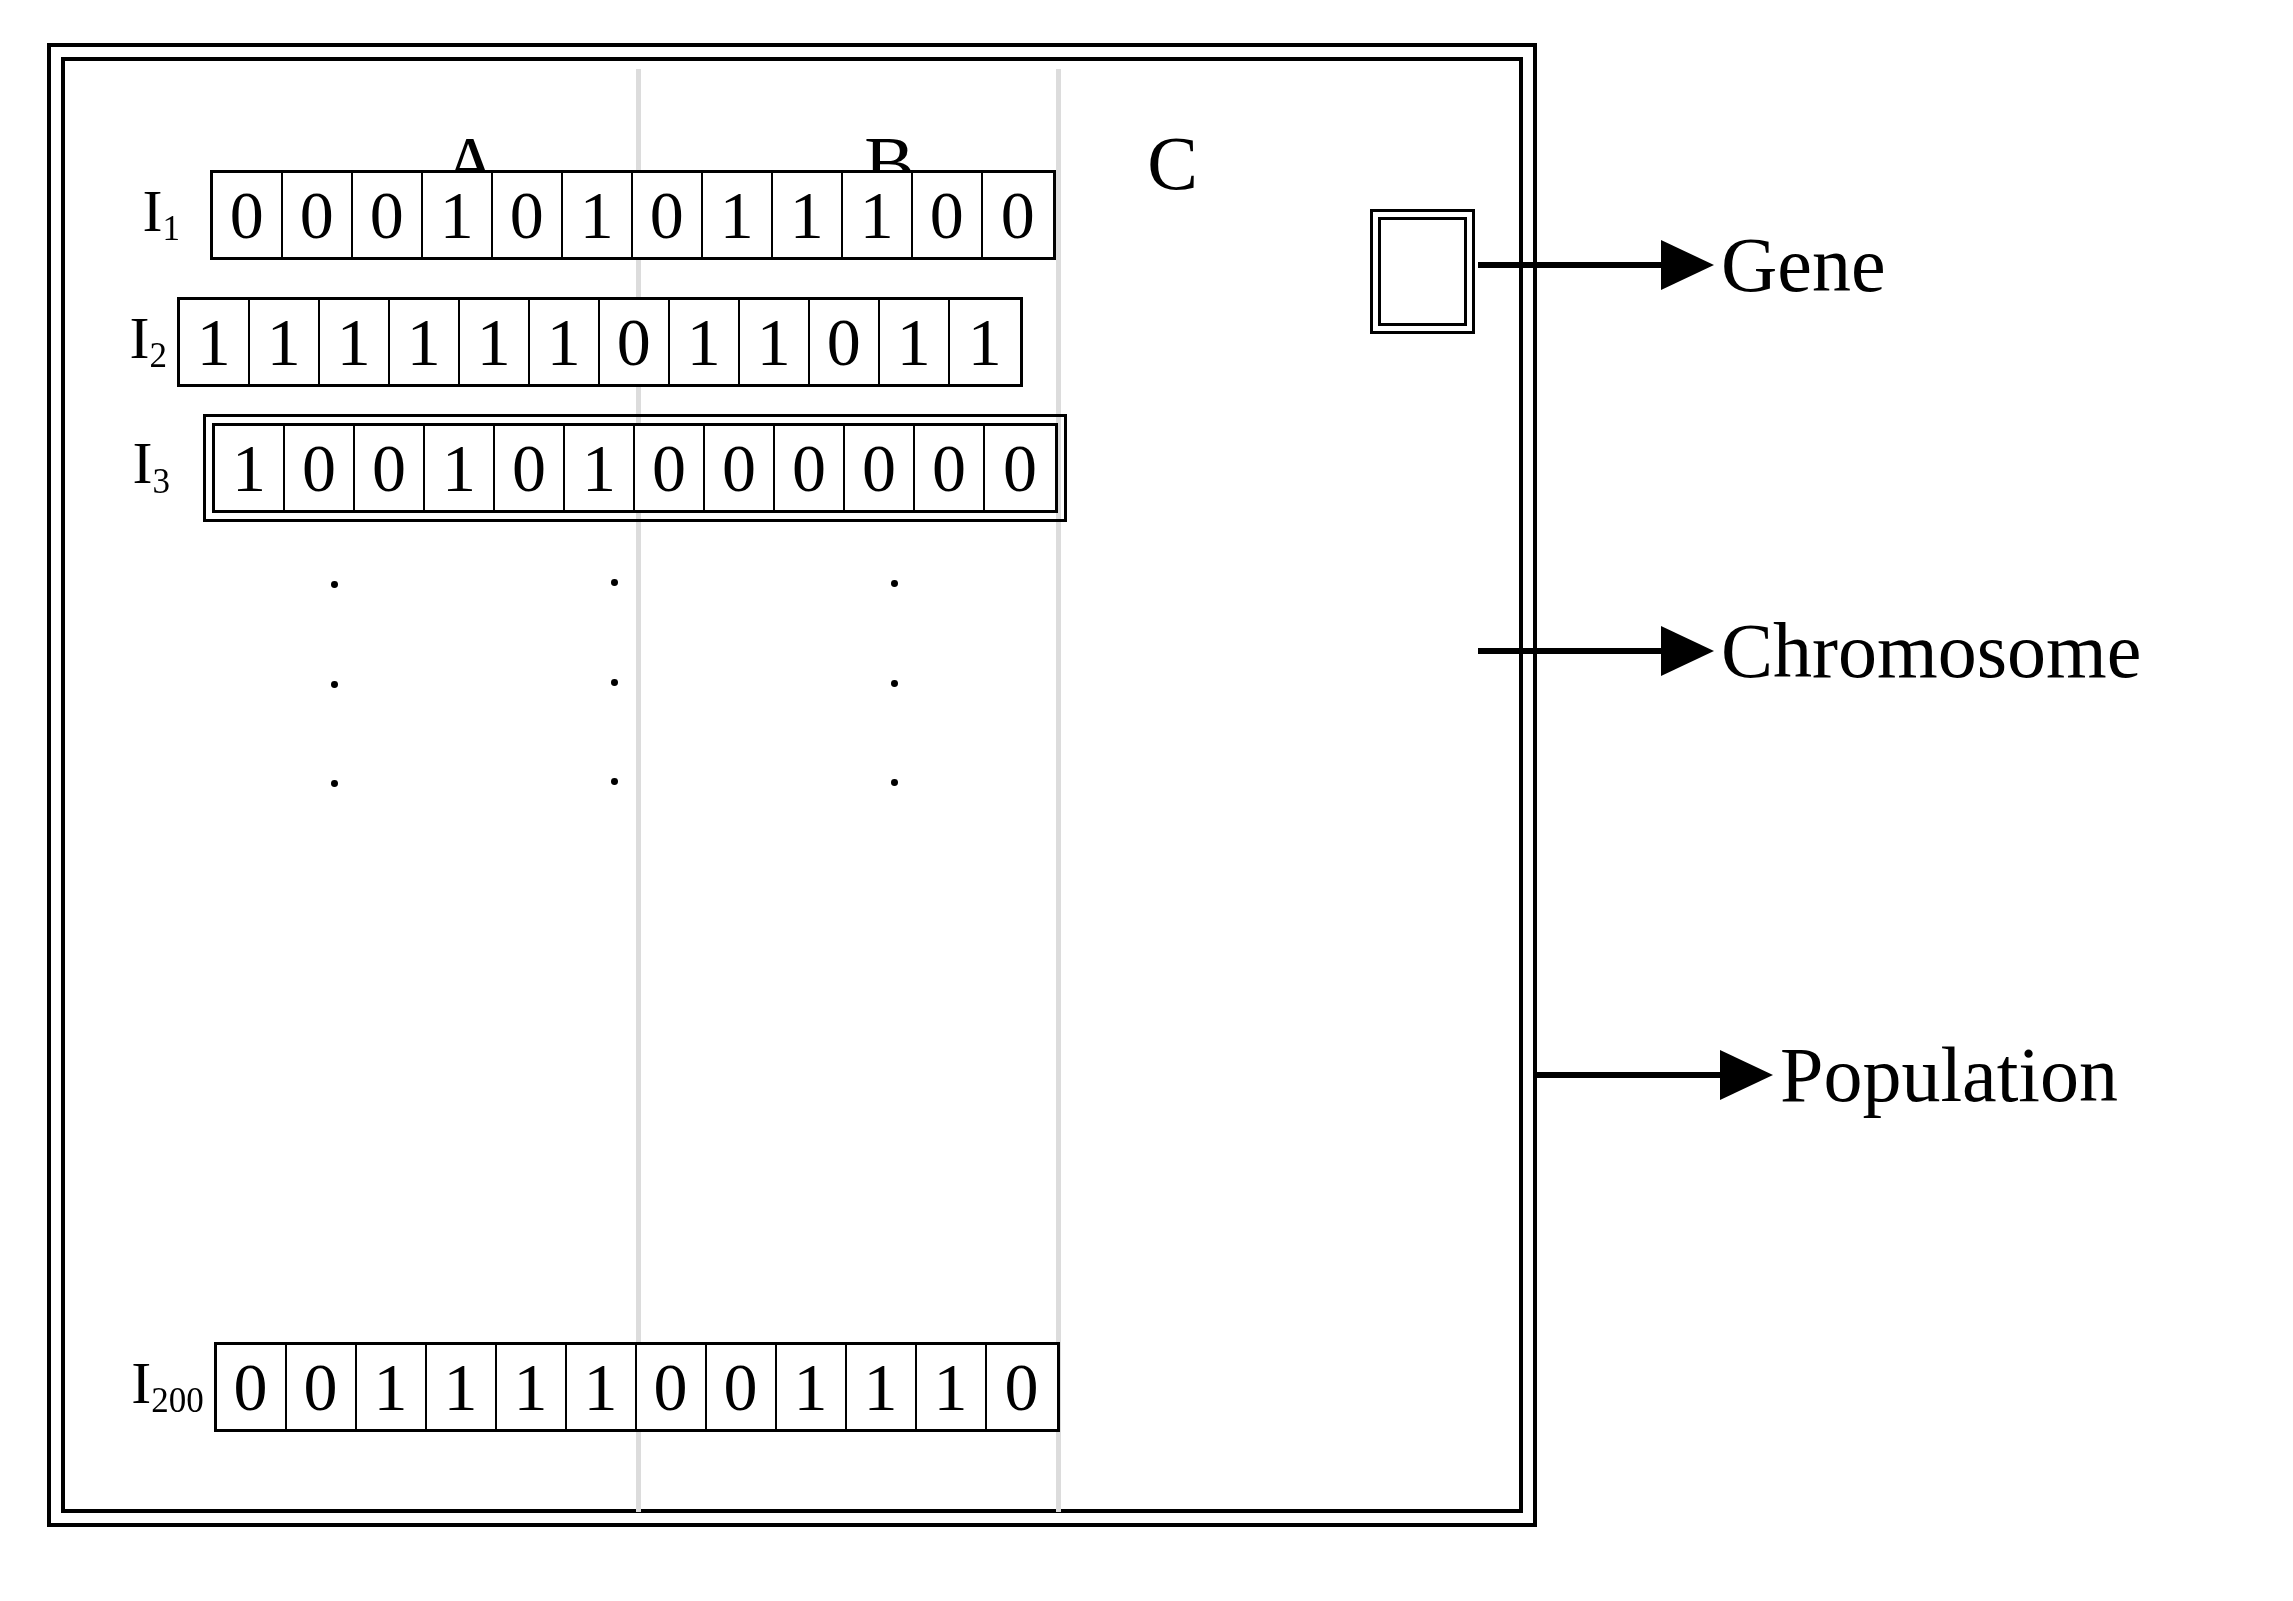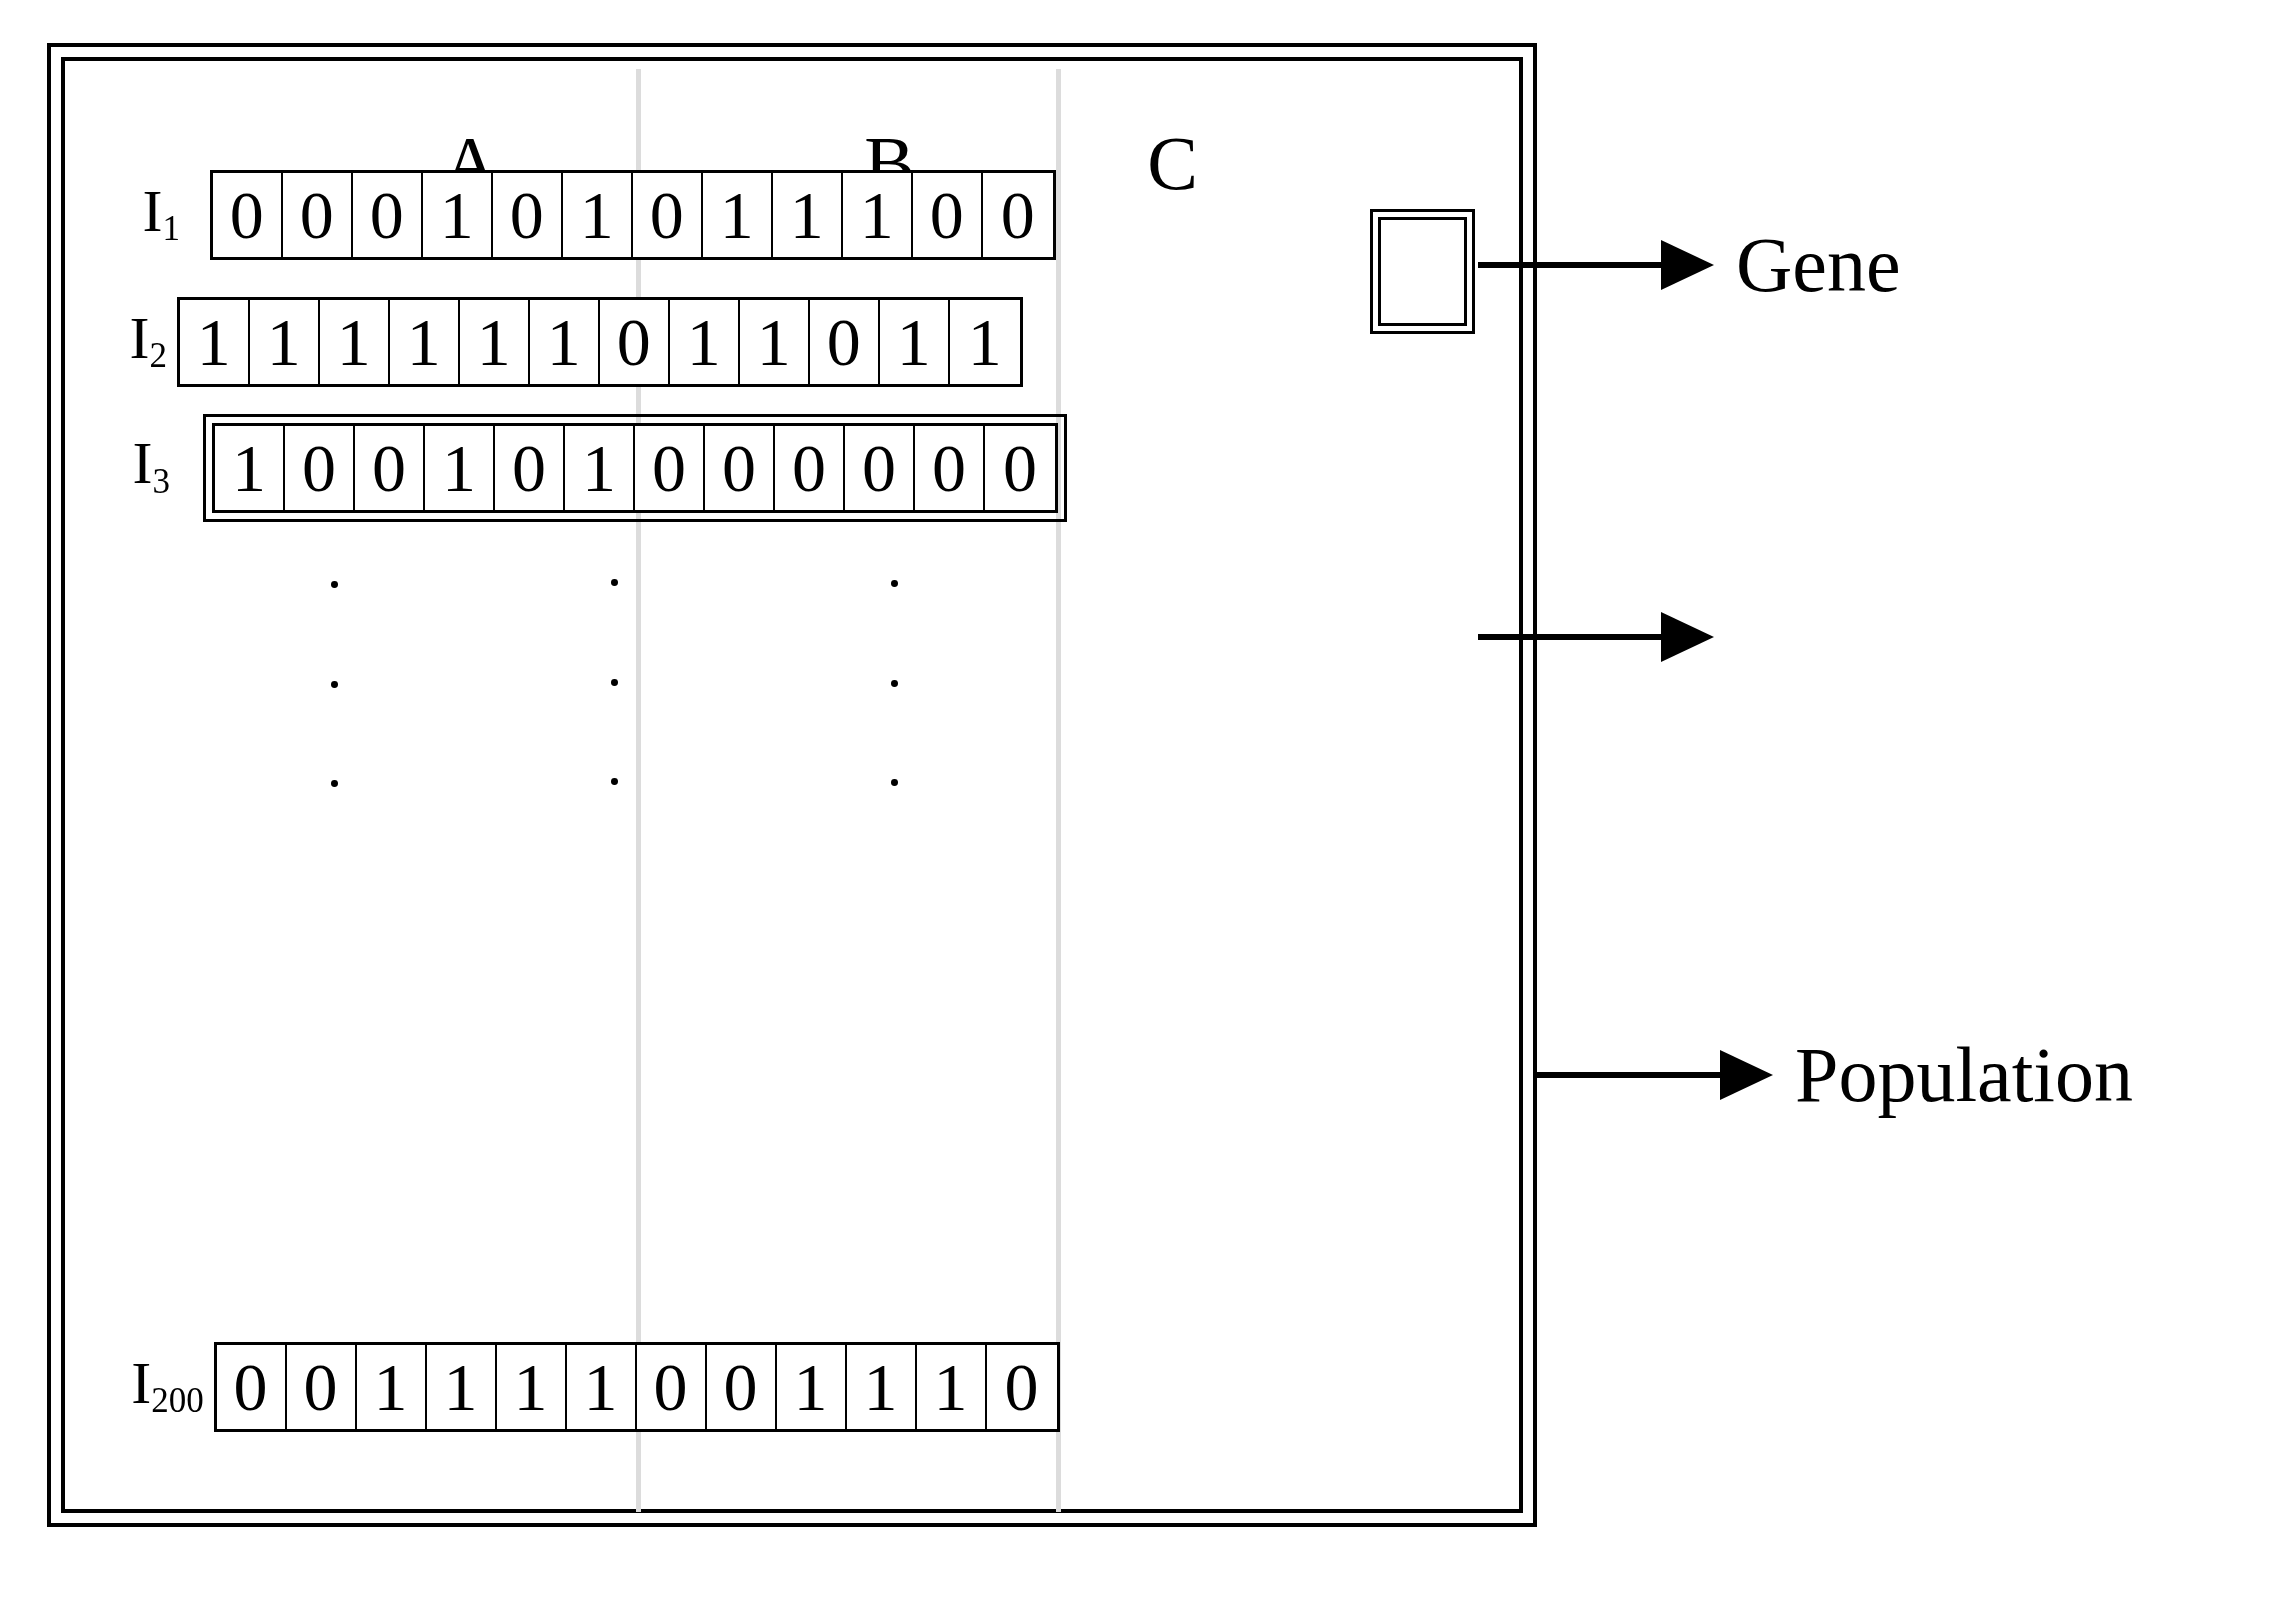"Gene" .ann-text { margin-left: 22px -> 7px }
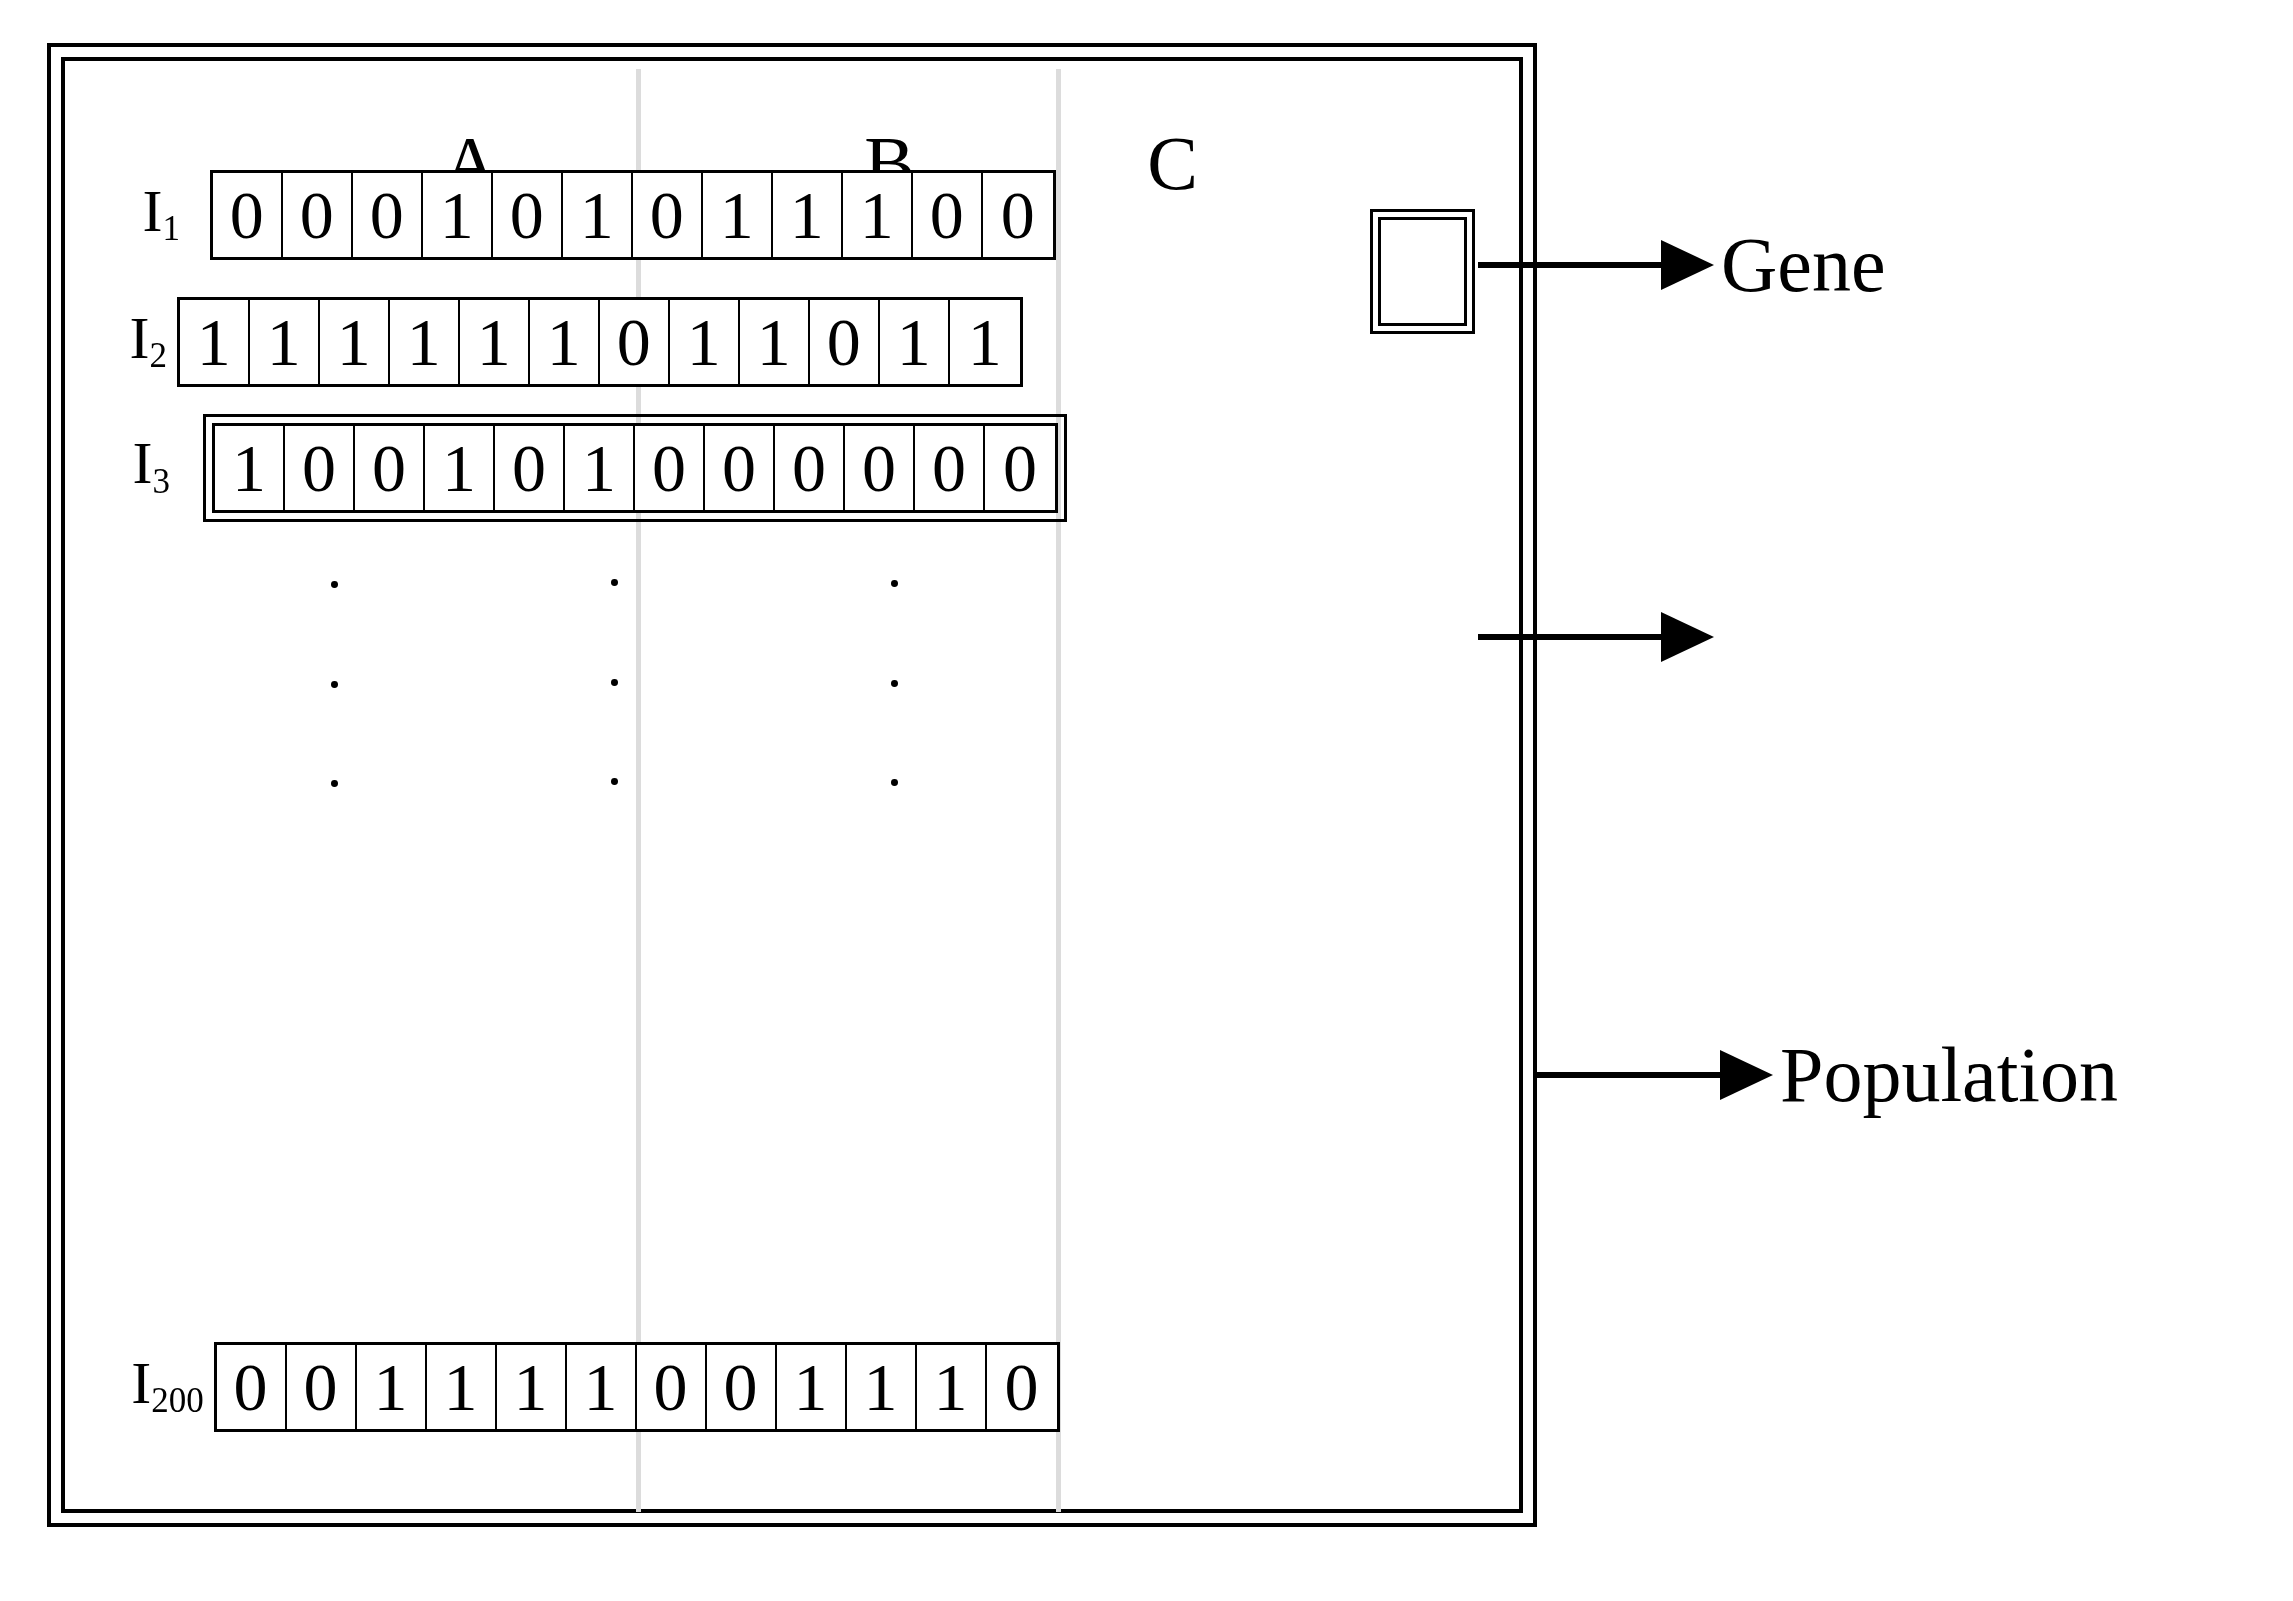"Chromosome" div.ann-text { html: none -> <div>Chromosome</div> }
